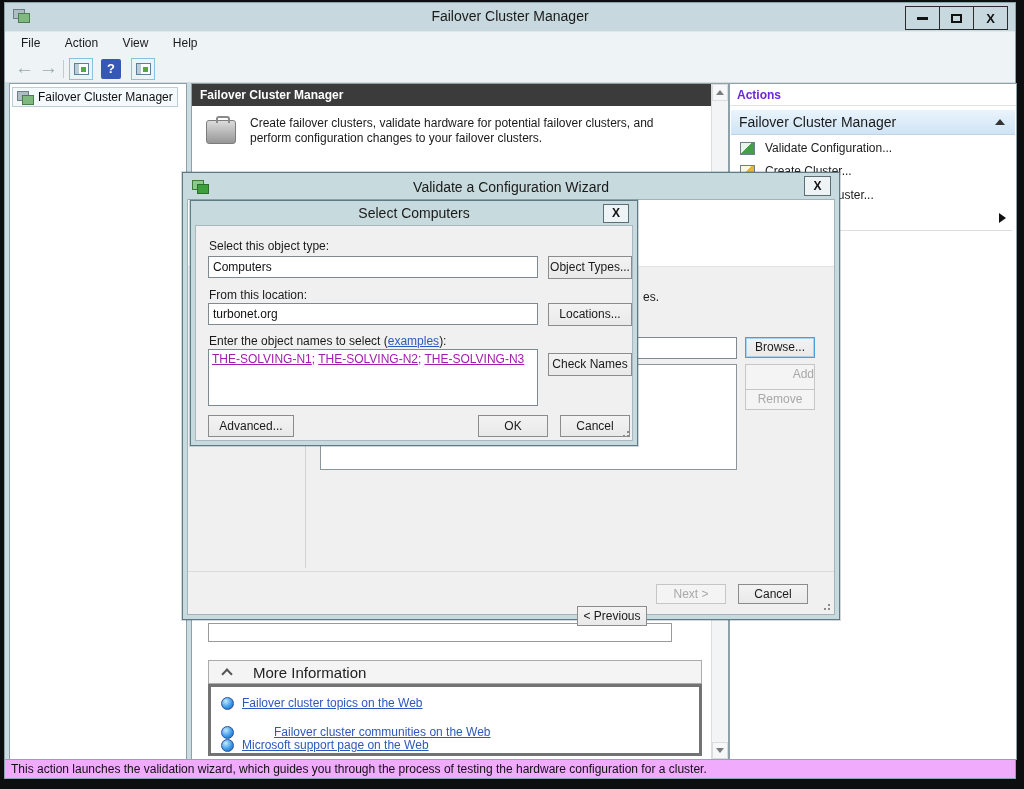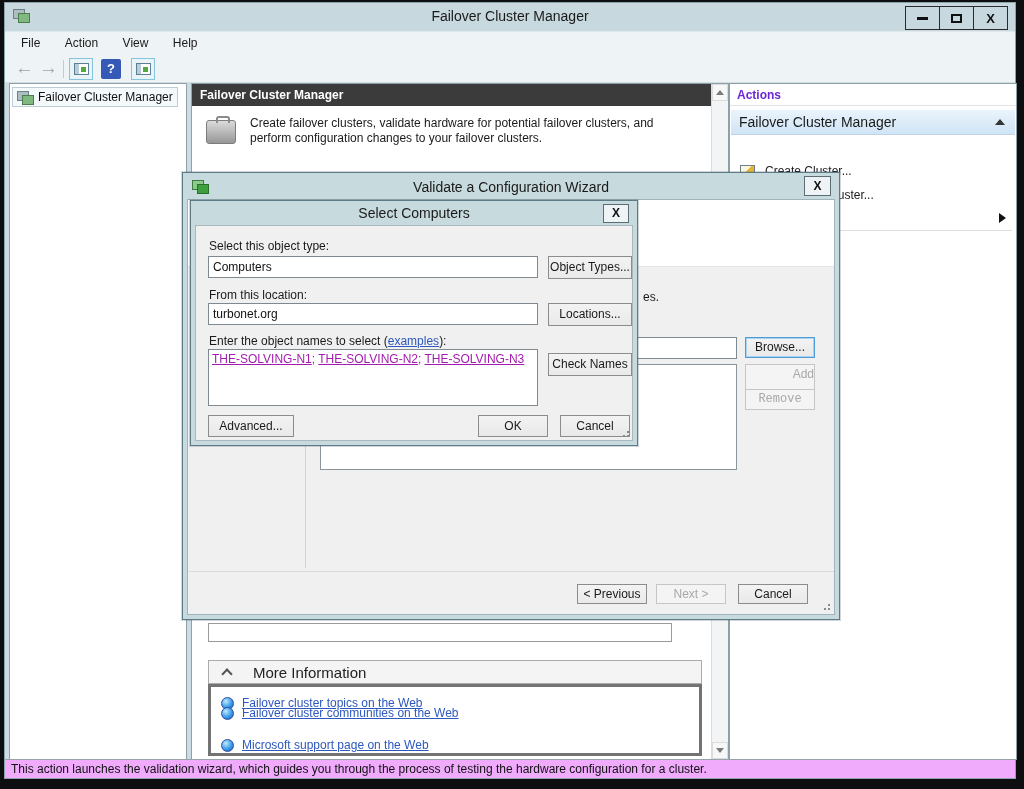"Validate Configuration..." div.act-item { html: none -> <div> <span></span> <span>Validate Configuration...</span> </div> }
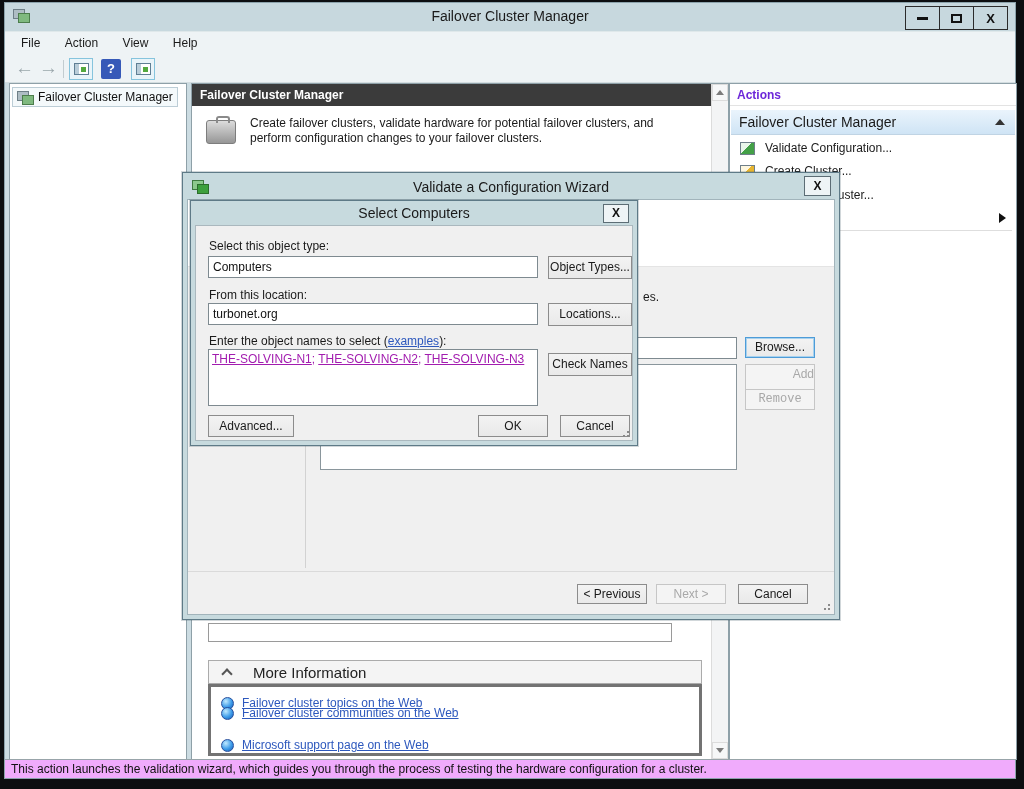"Remove" div.btn { font-family: Liberation Mono, monospace -> none }
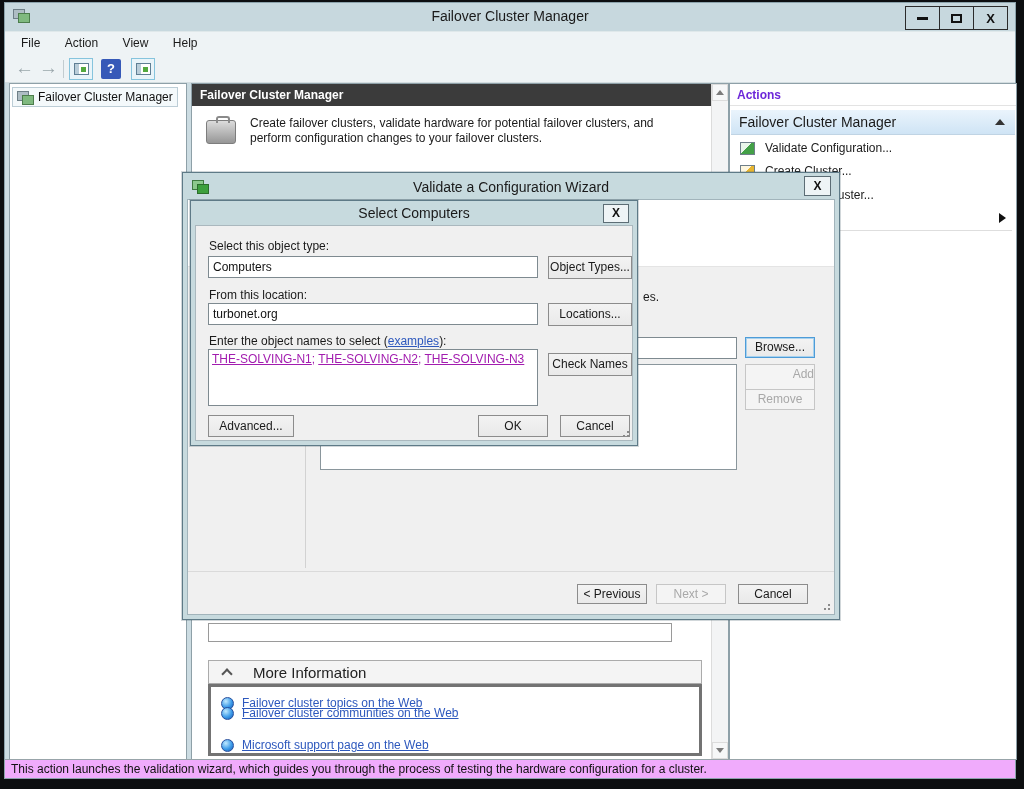"< Previous" div.btn { margin-top: none -> 22px }
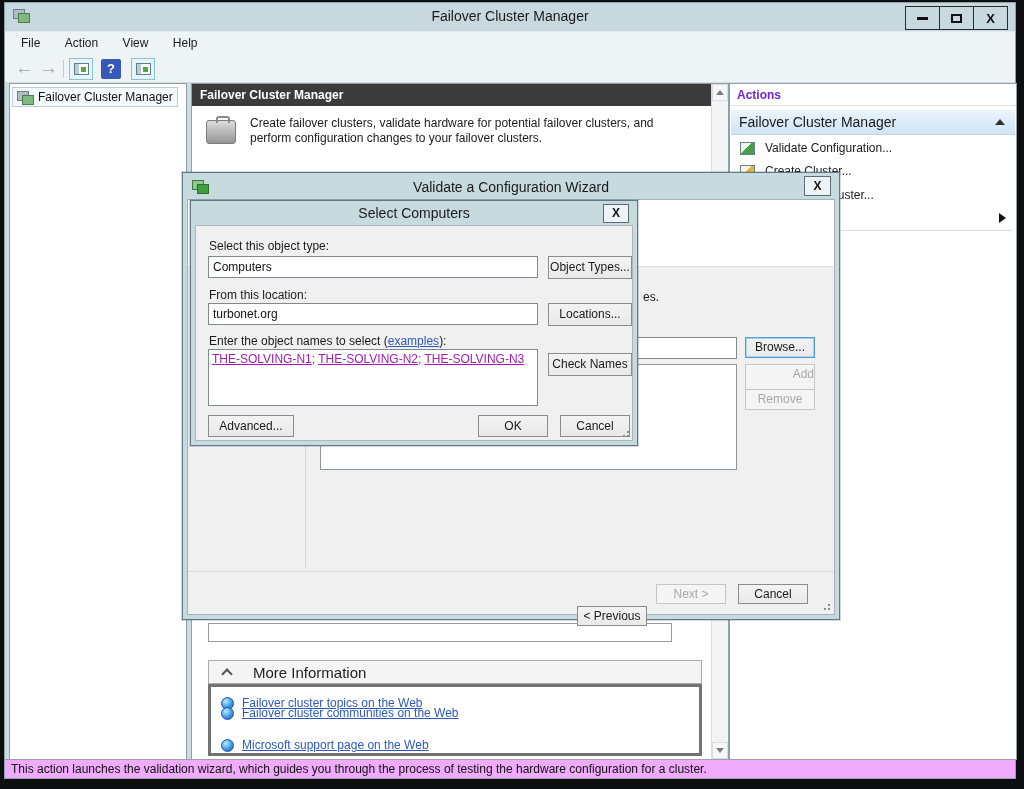"Failover cluster communities on the" div.link-row { gap: none -> 32px; top: 18px -> 37px }
